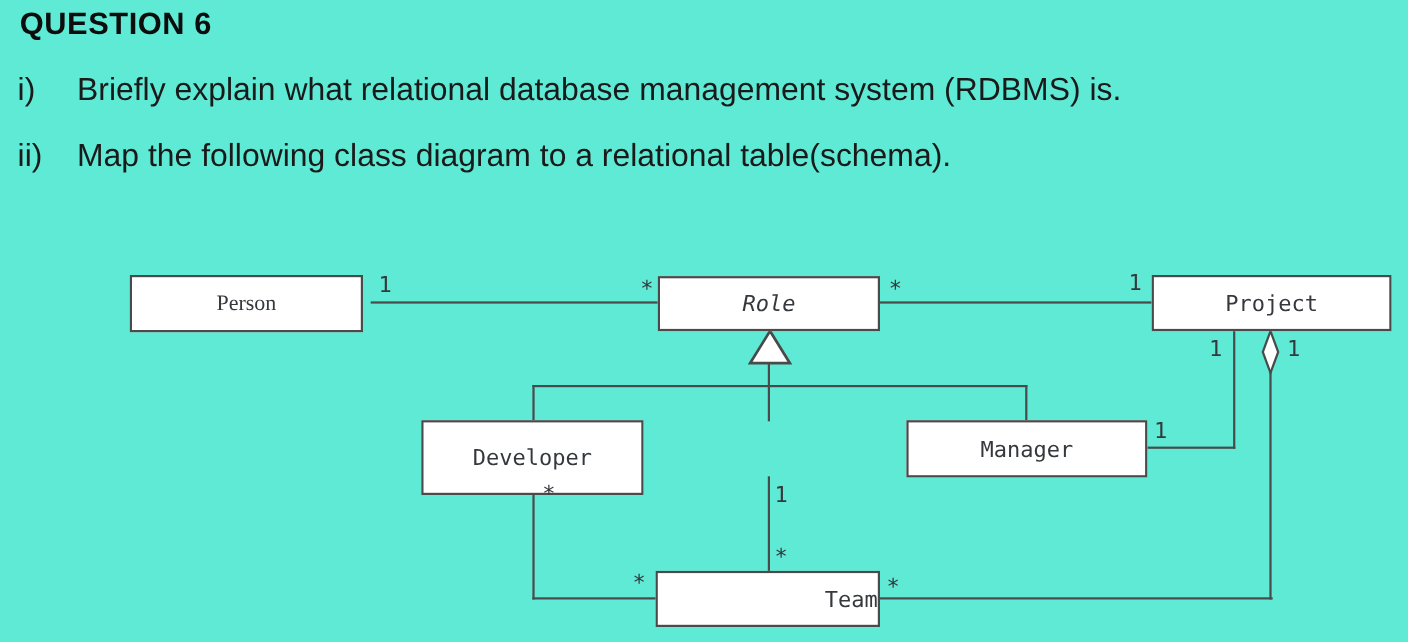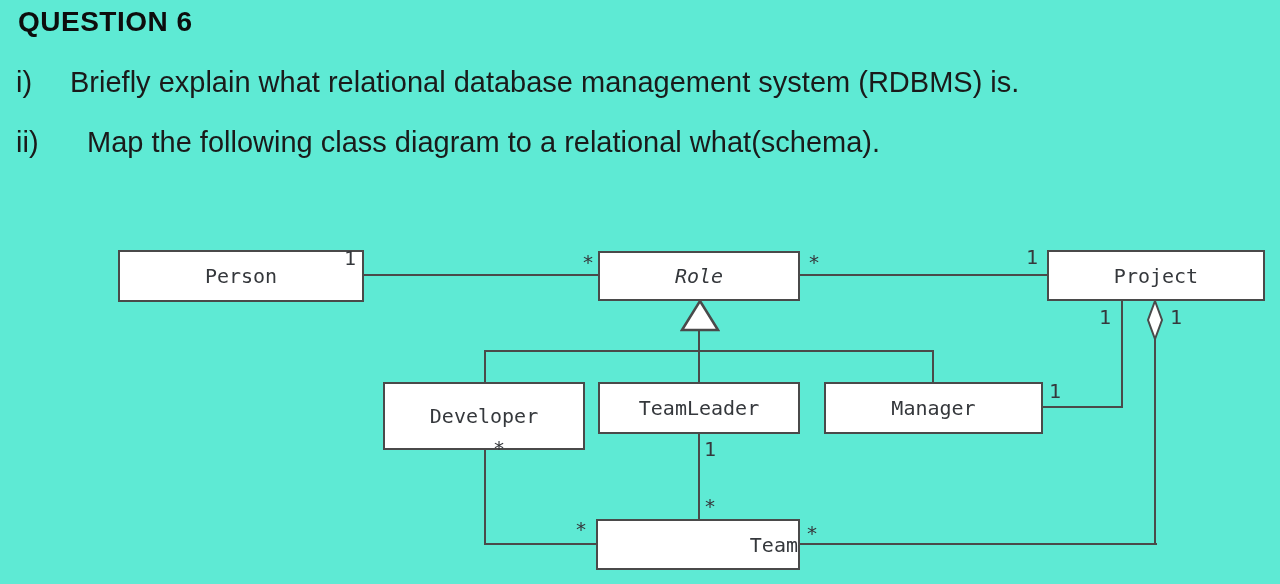"ii)" .q-item-2 { gap: 17px -> none }
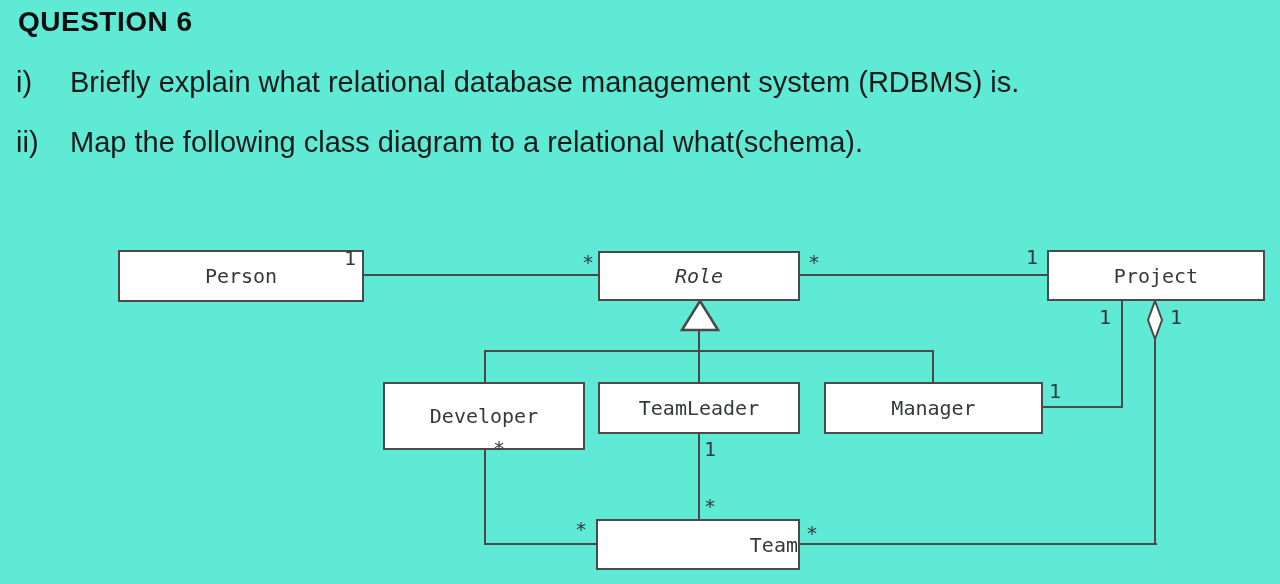"Map the following class diagram" span.qtext { text: what -> table }
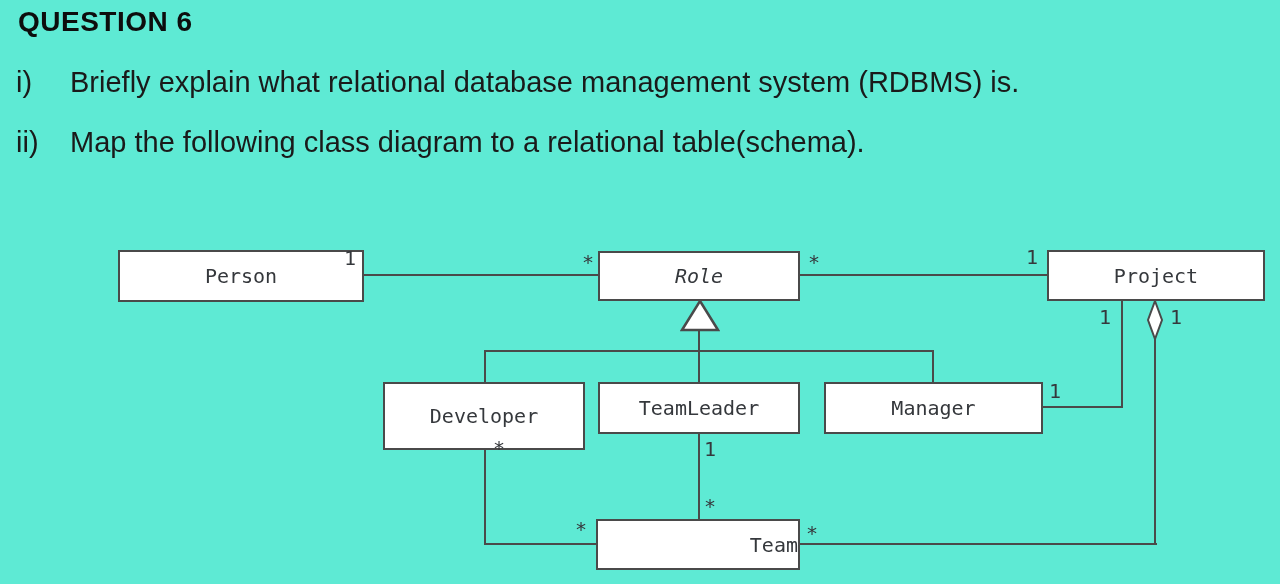"Person" .box-person { font-family: none -> Liberation Serif, serif; width: 246px -> 212px }
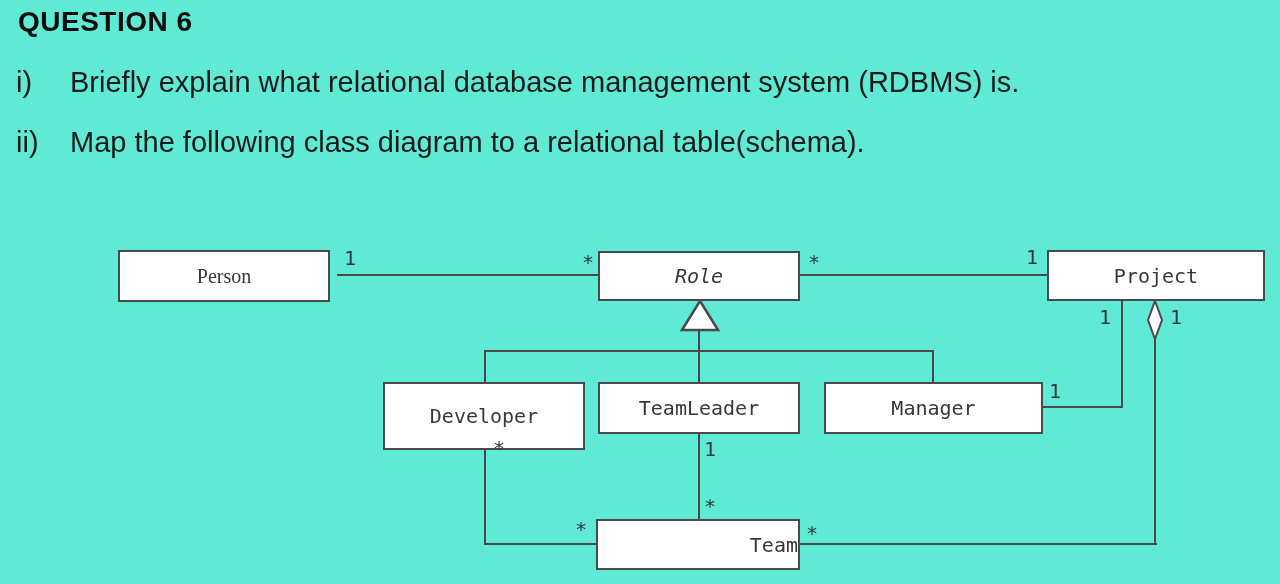"TeamLeader" div.cls { html: <div> <span>TeamLeader</span> </div> -> none }
